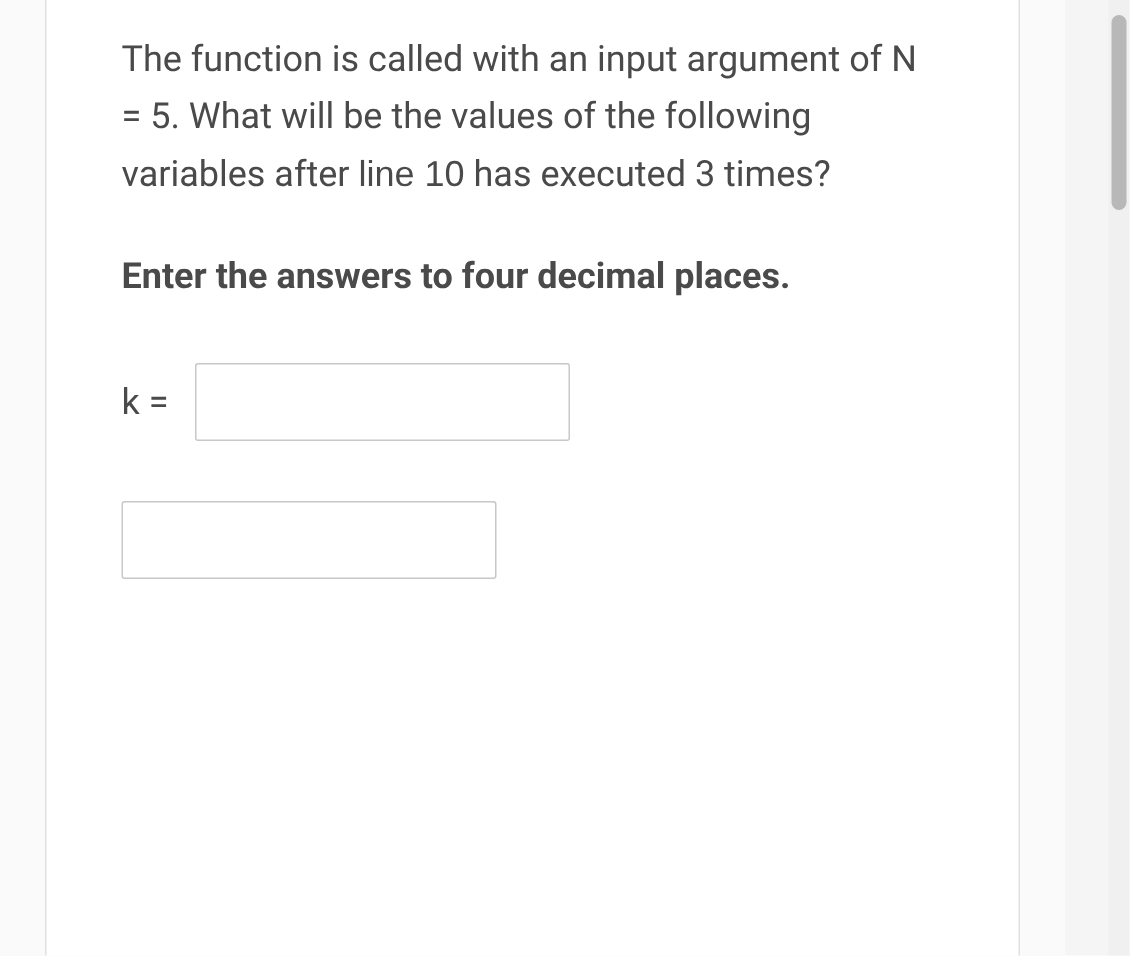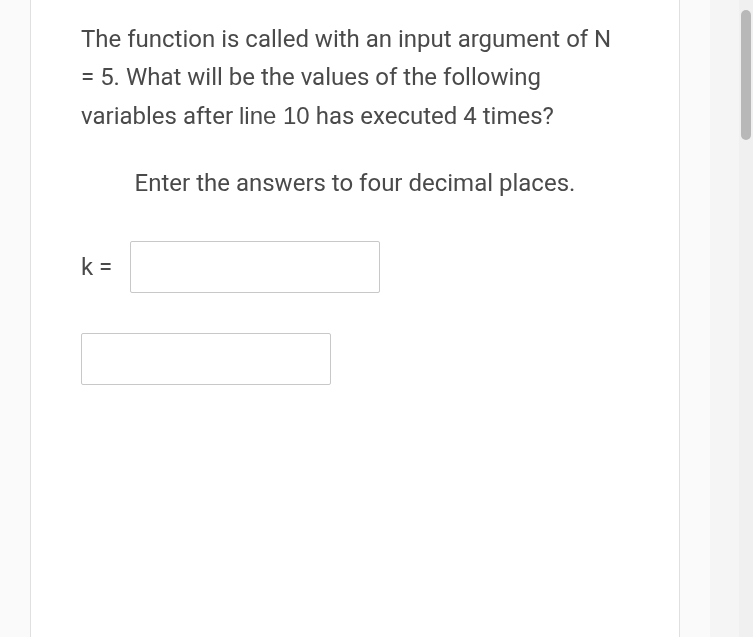"has executed 4 times?" span { text: 4 -> 3 }
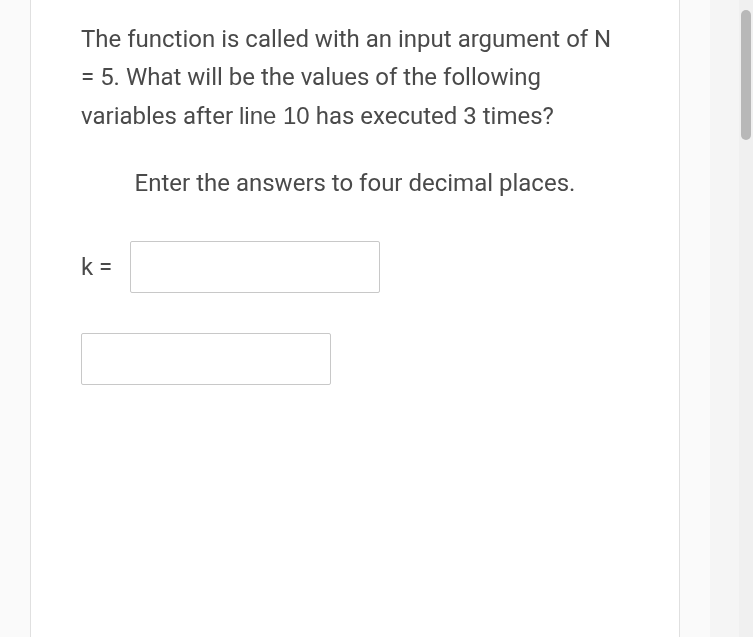"Enter the answers to four" .instruction-text { font-weight: 400 -> 700; text-align: center -> none }
